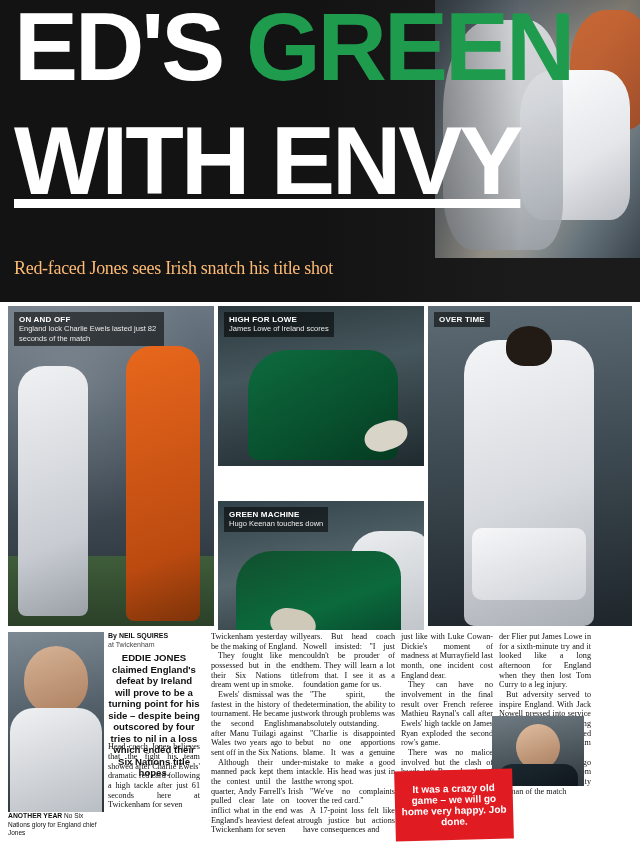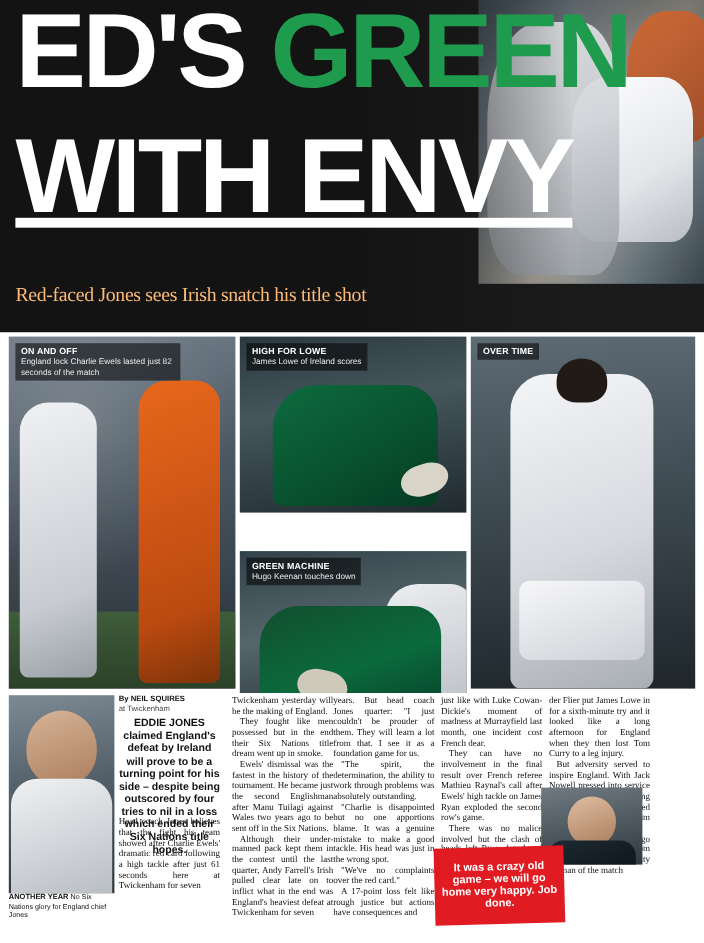"years. But head coach Jones" p.first { text: Jones quarter -> Nowell insisted }
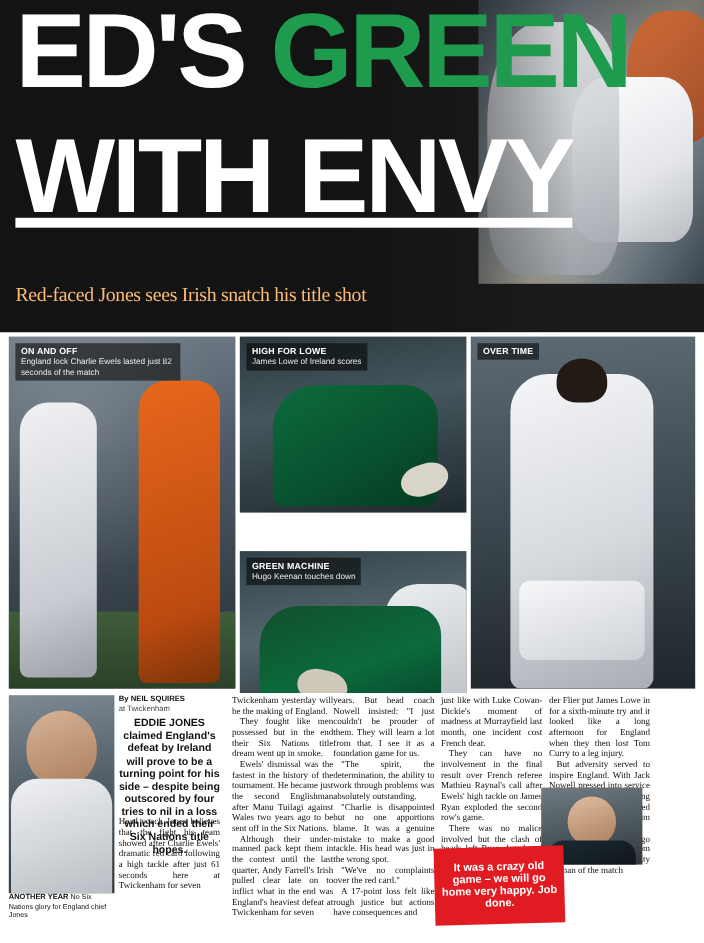"just like with Luke Cowan-Dickie's" p.first { text: French -> England }
